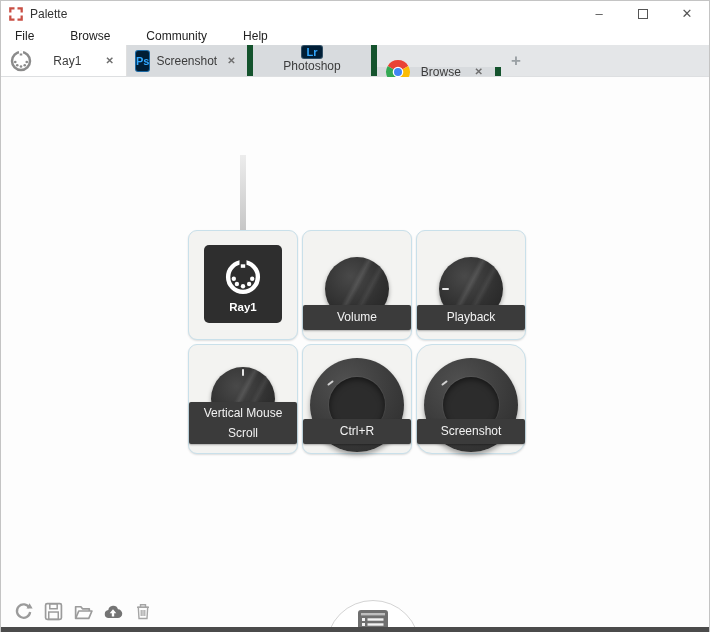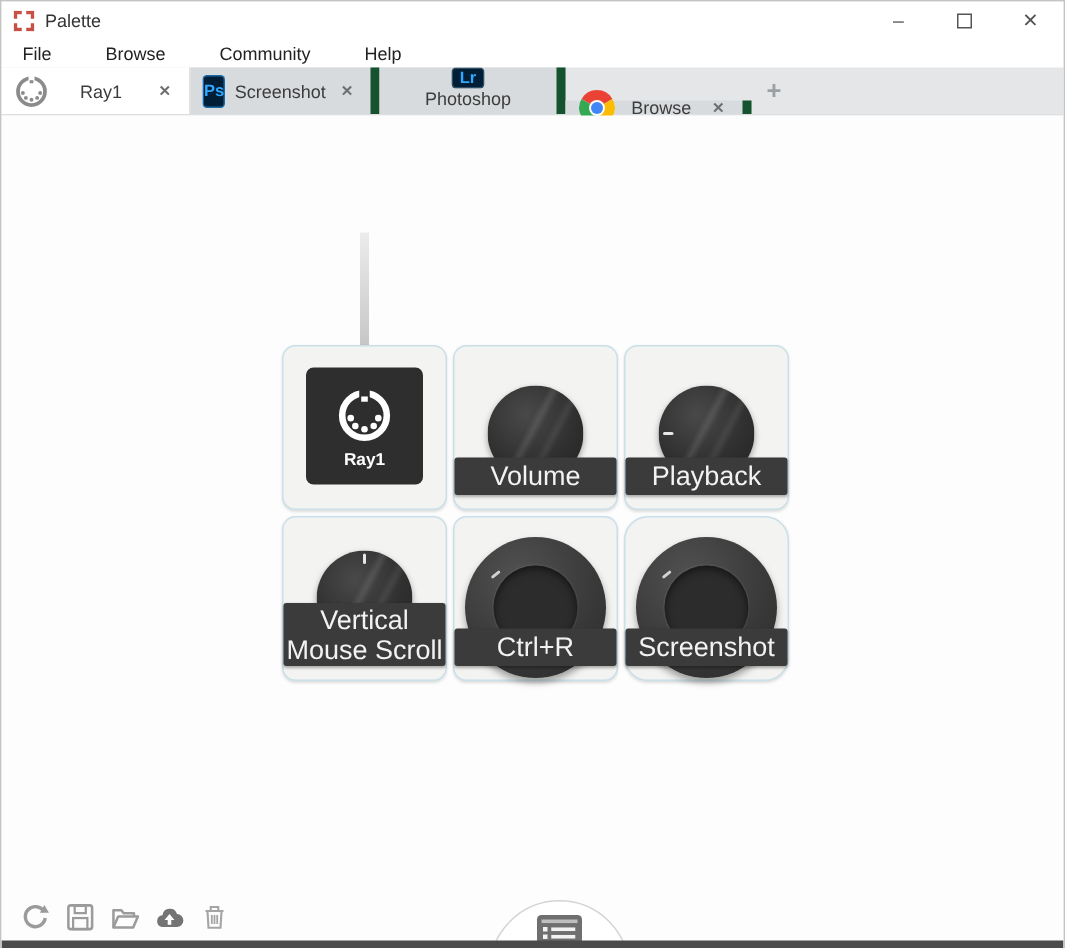"Volume" .label-bar { font-size: 18px -> 12px }
